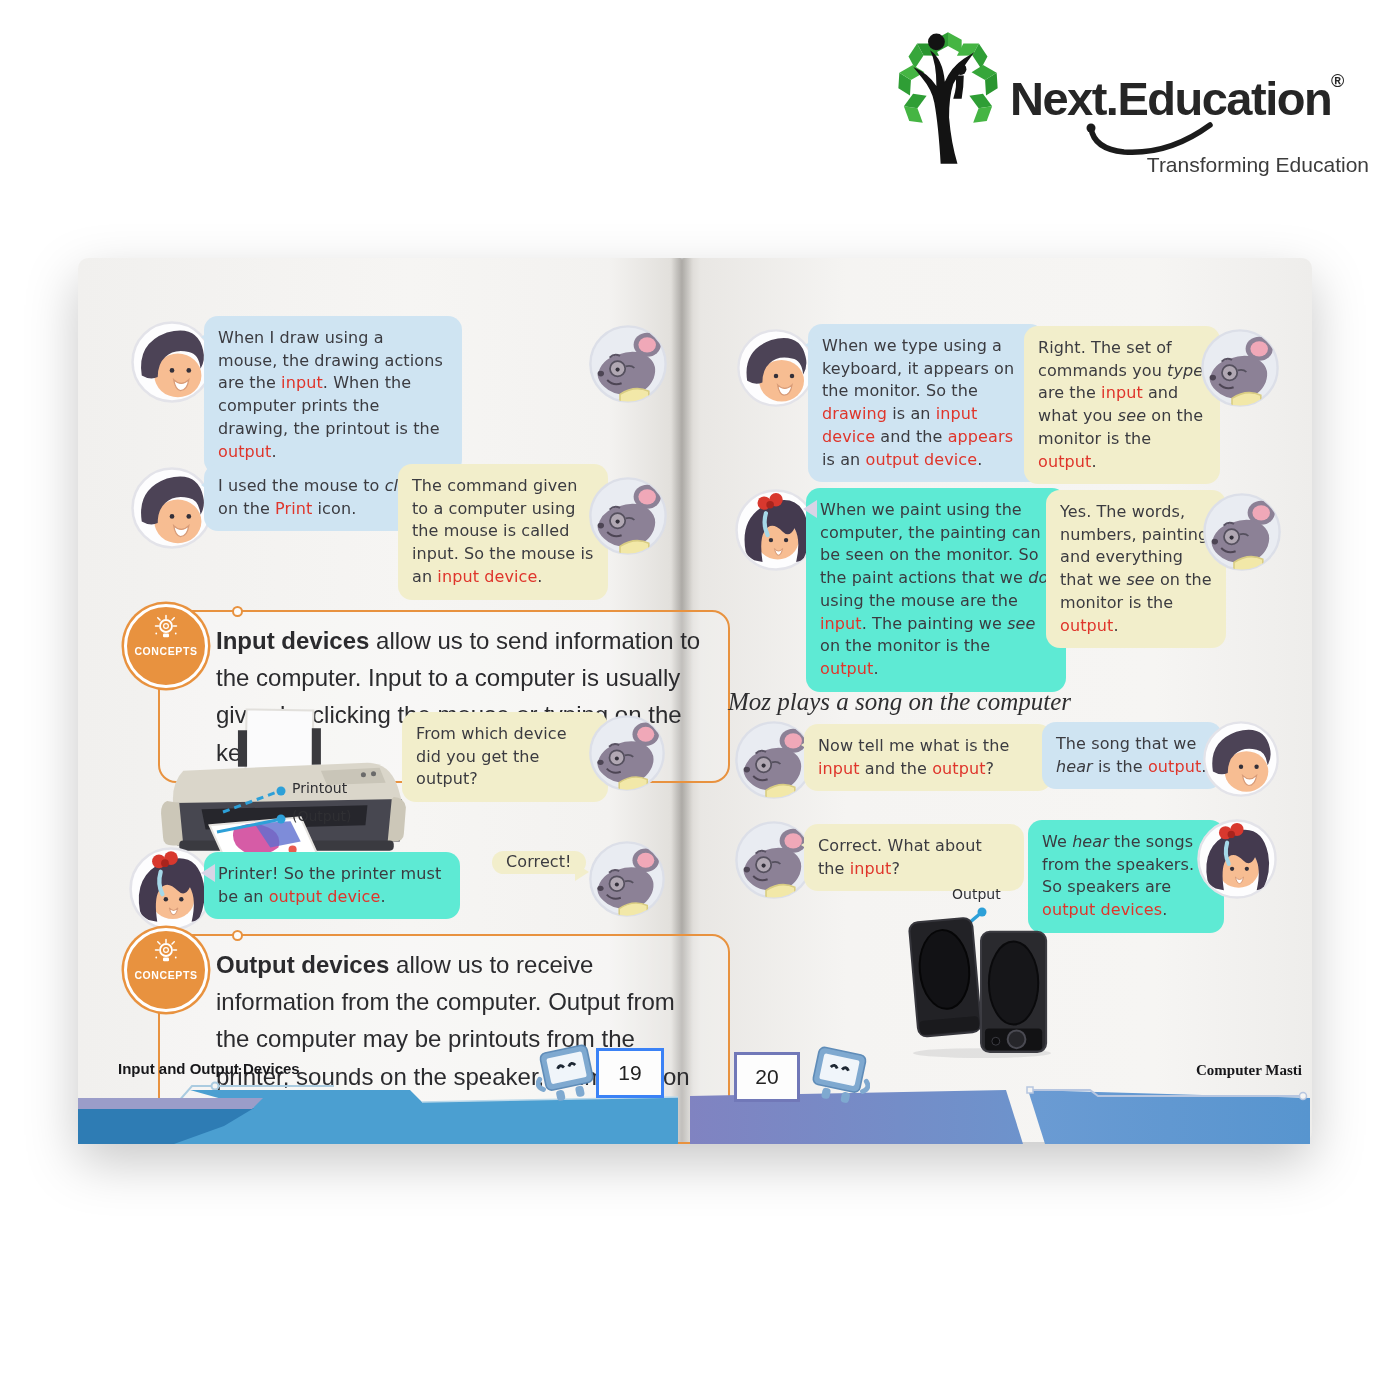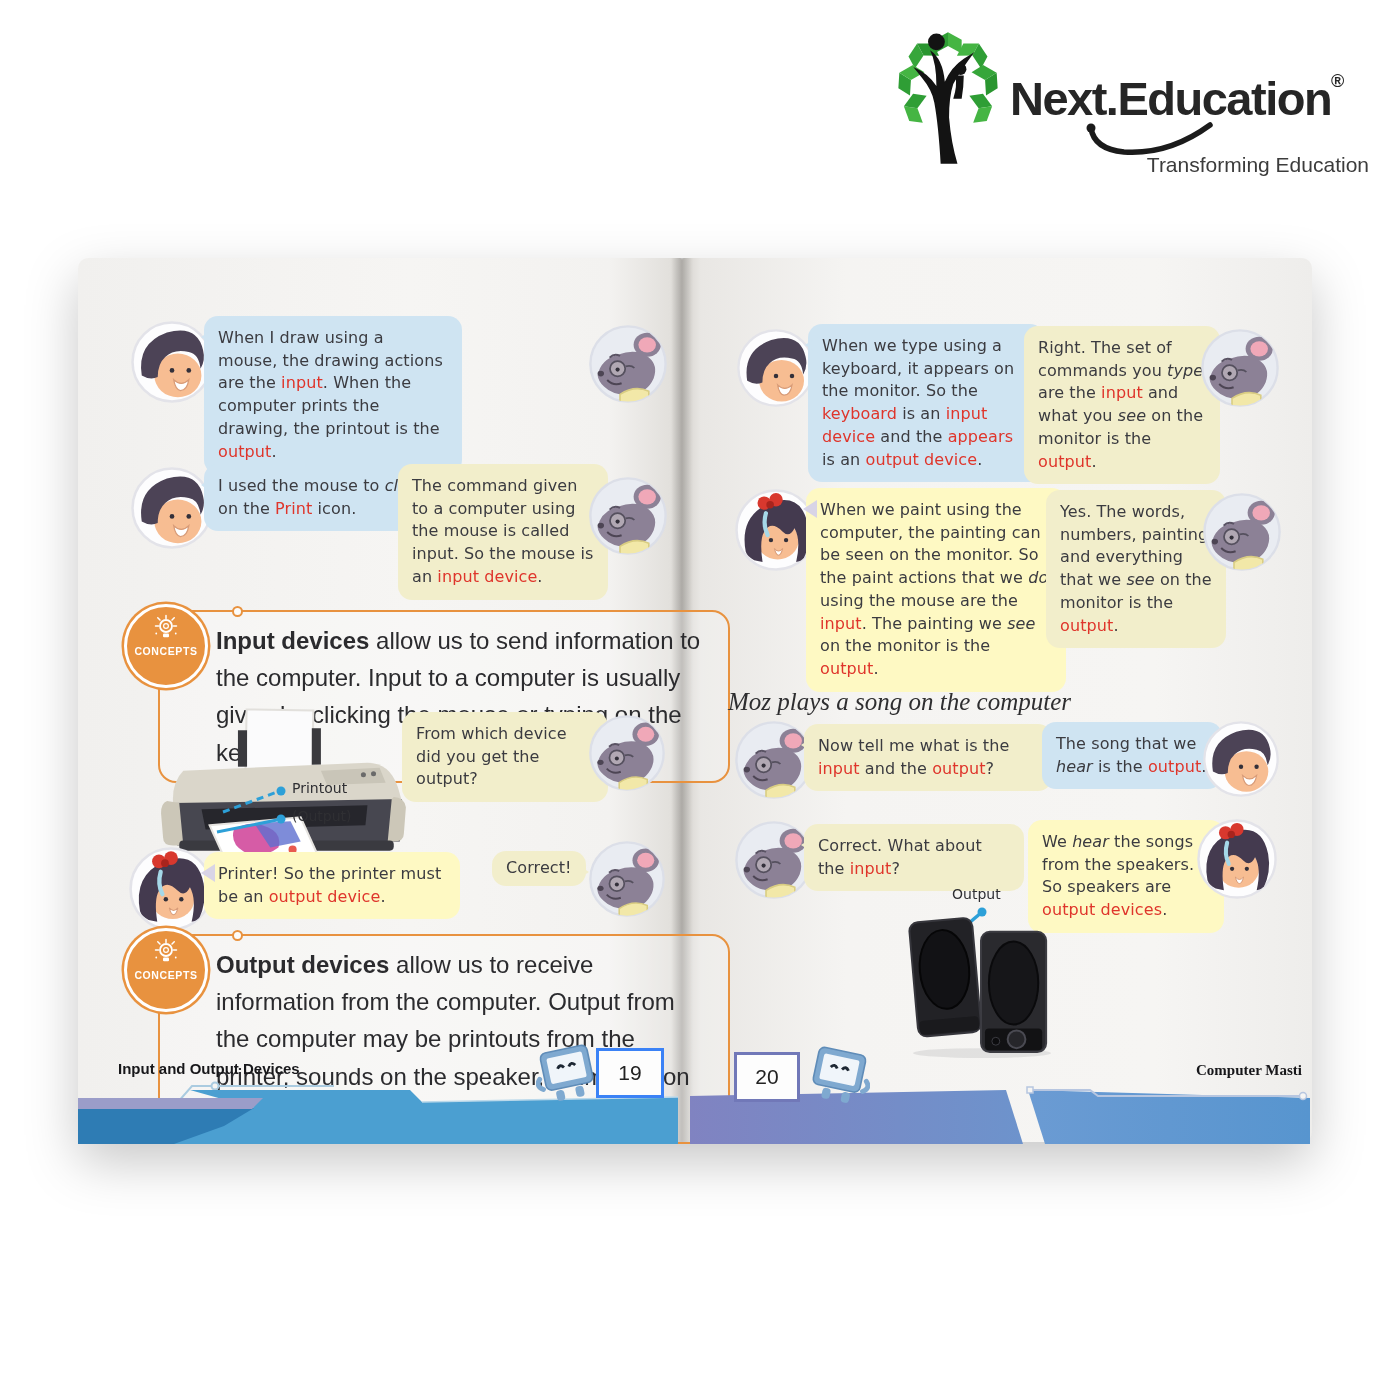"keyboard" span.red { text: keyboard -> drawing }
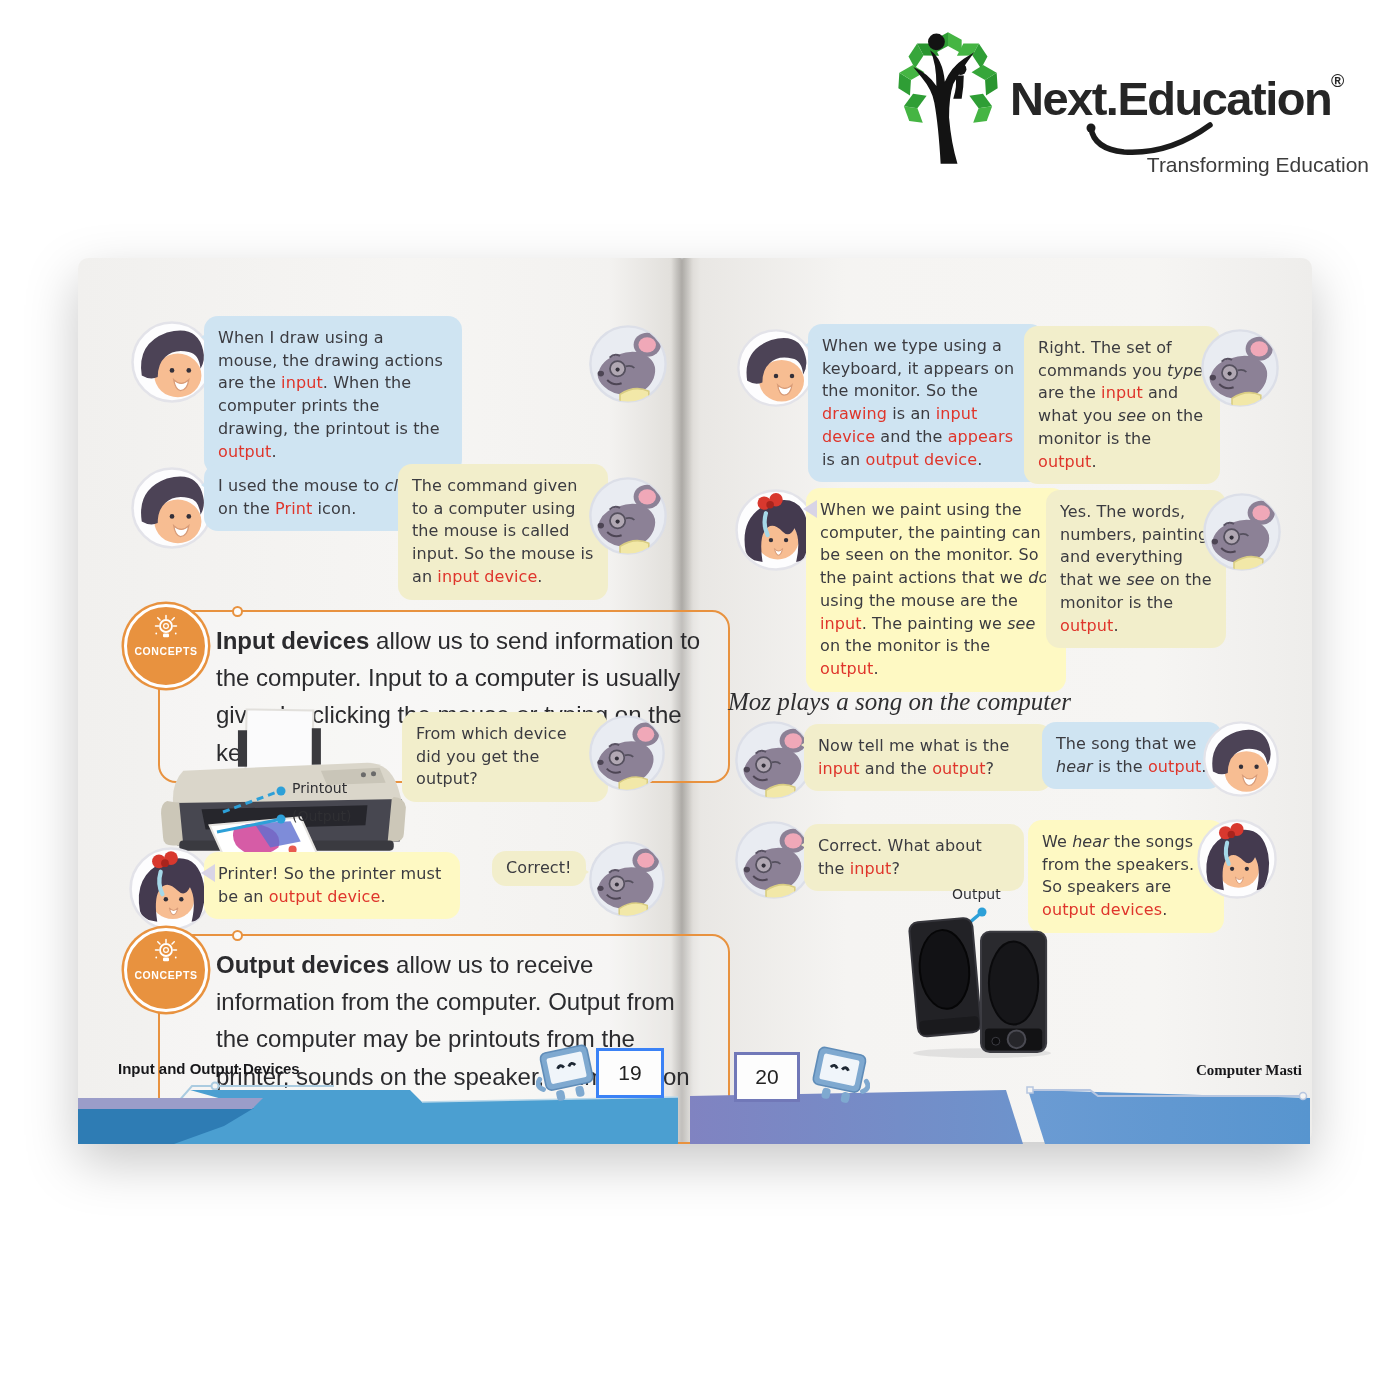"When we paint using the" .purple { background: #fef9c3 -> #5eead4 }
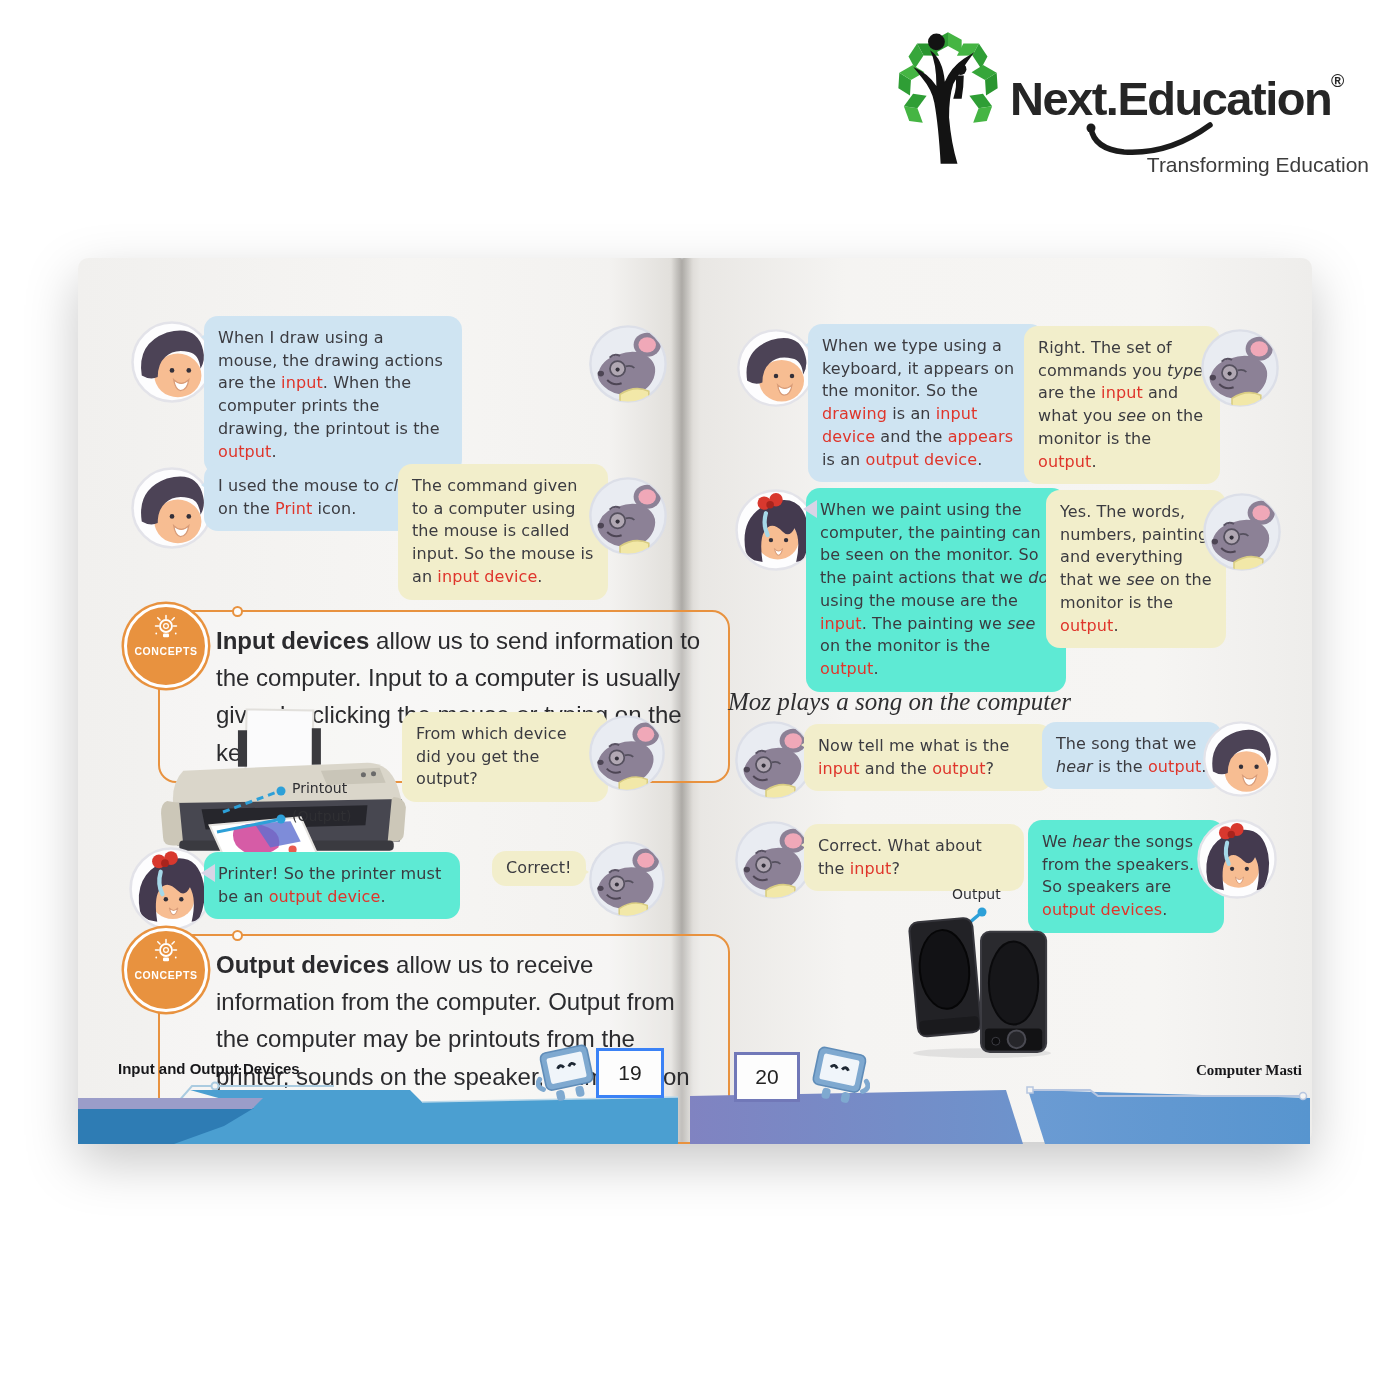"Correct!" div.bubble { padding: 6px 14px -> 0 14px }
